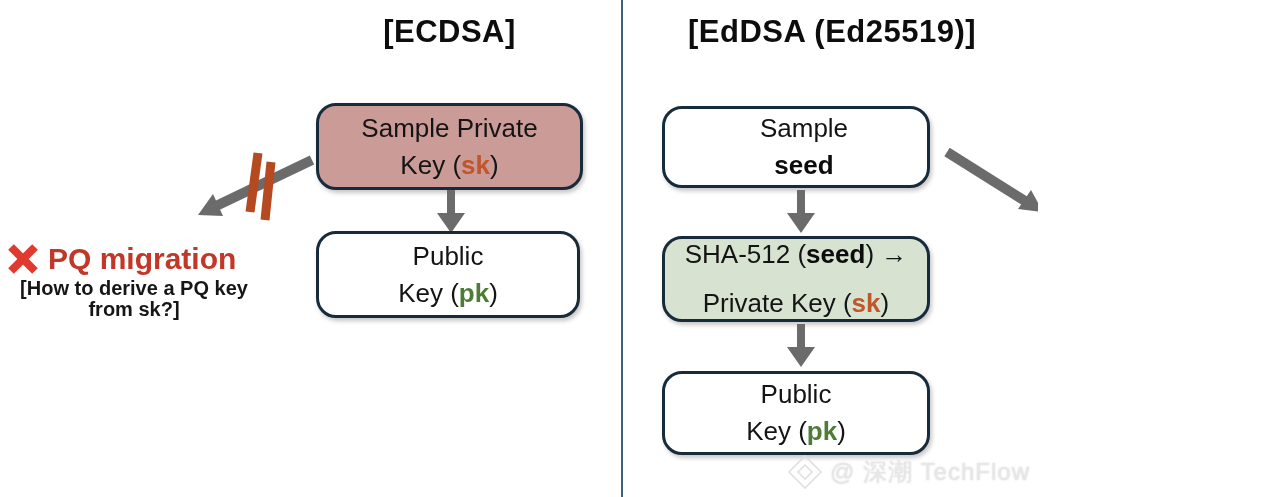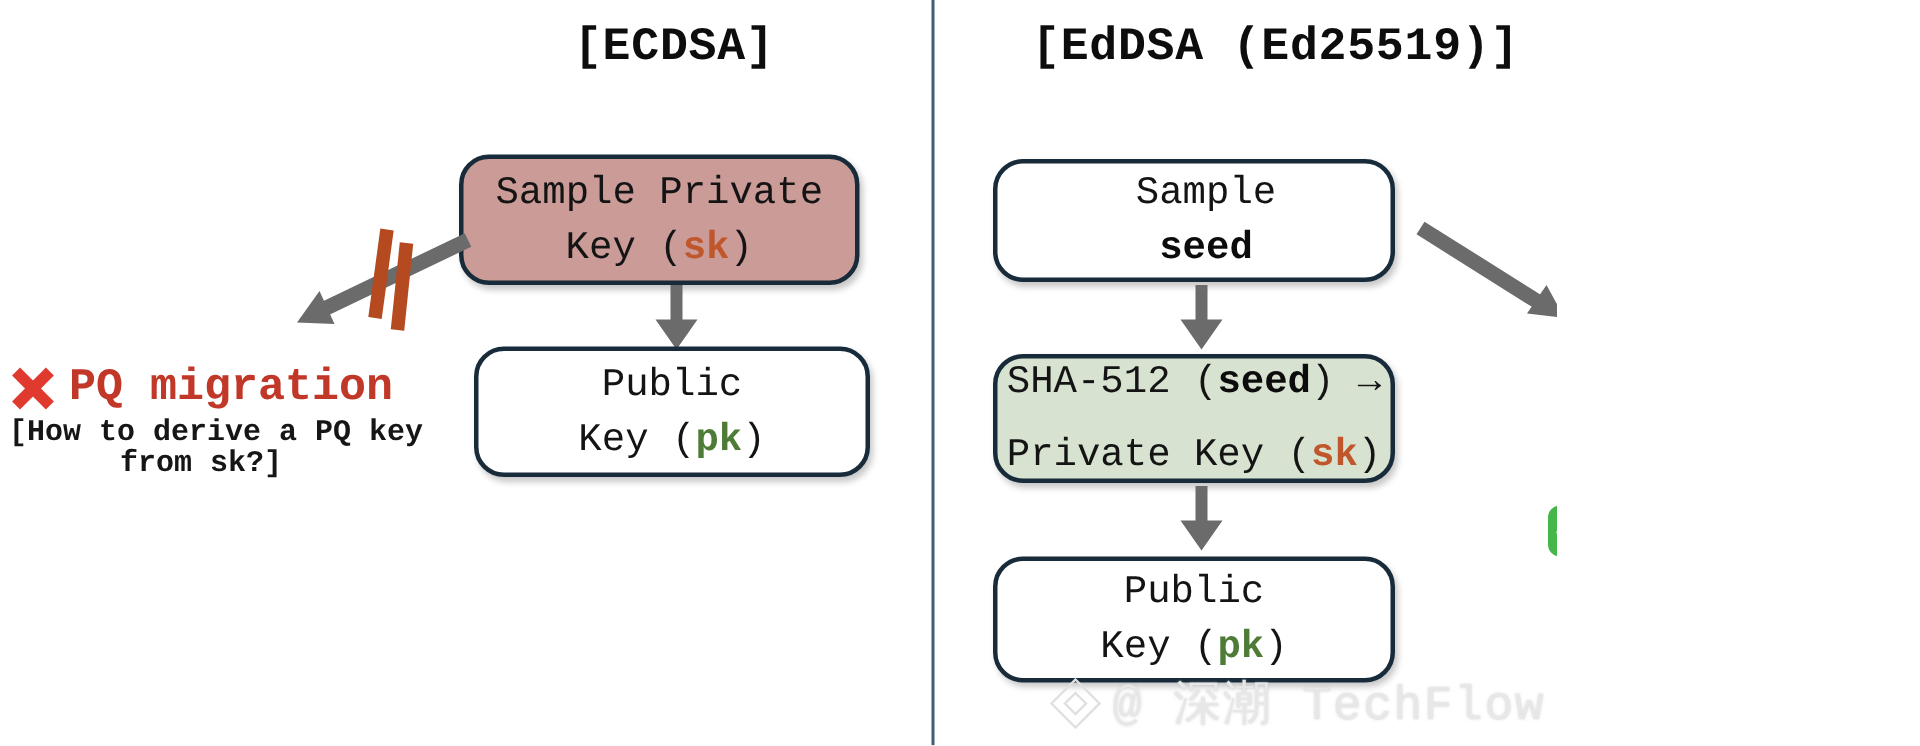"[ECDSA]" .canvas { font-family: Liberation Mono, monospace -> Liberation Sans, sans-serif }
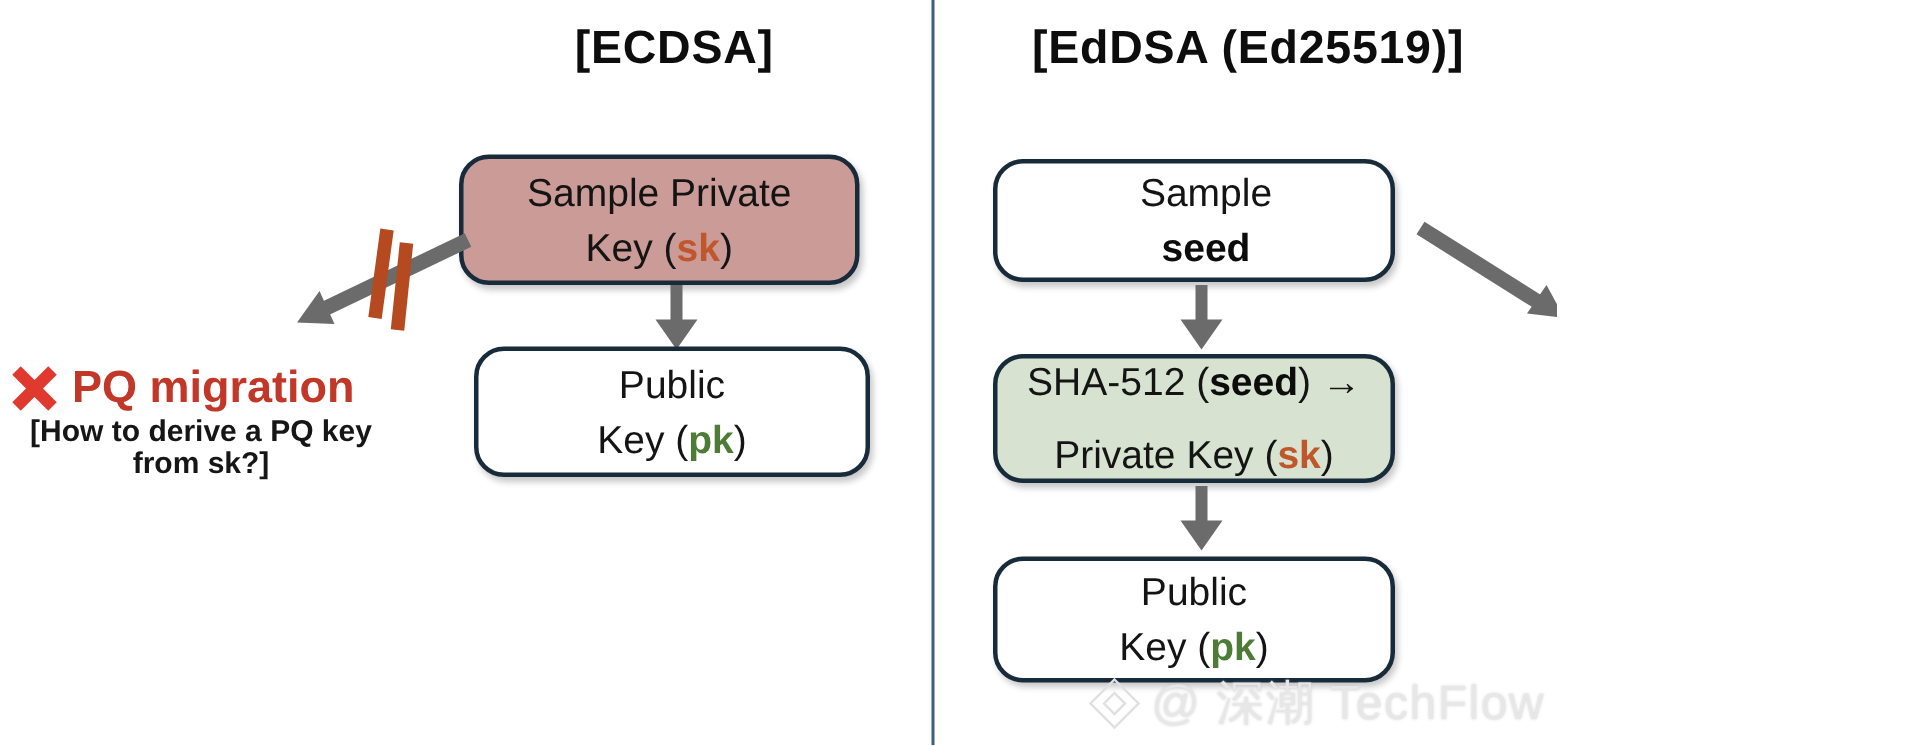"Sample Private" .sk-box { left: 306px -> 316px }
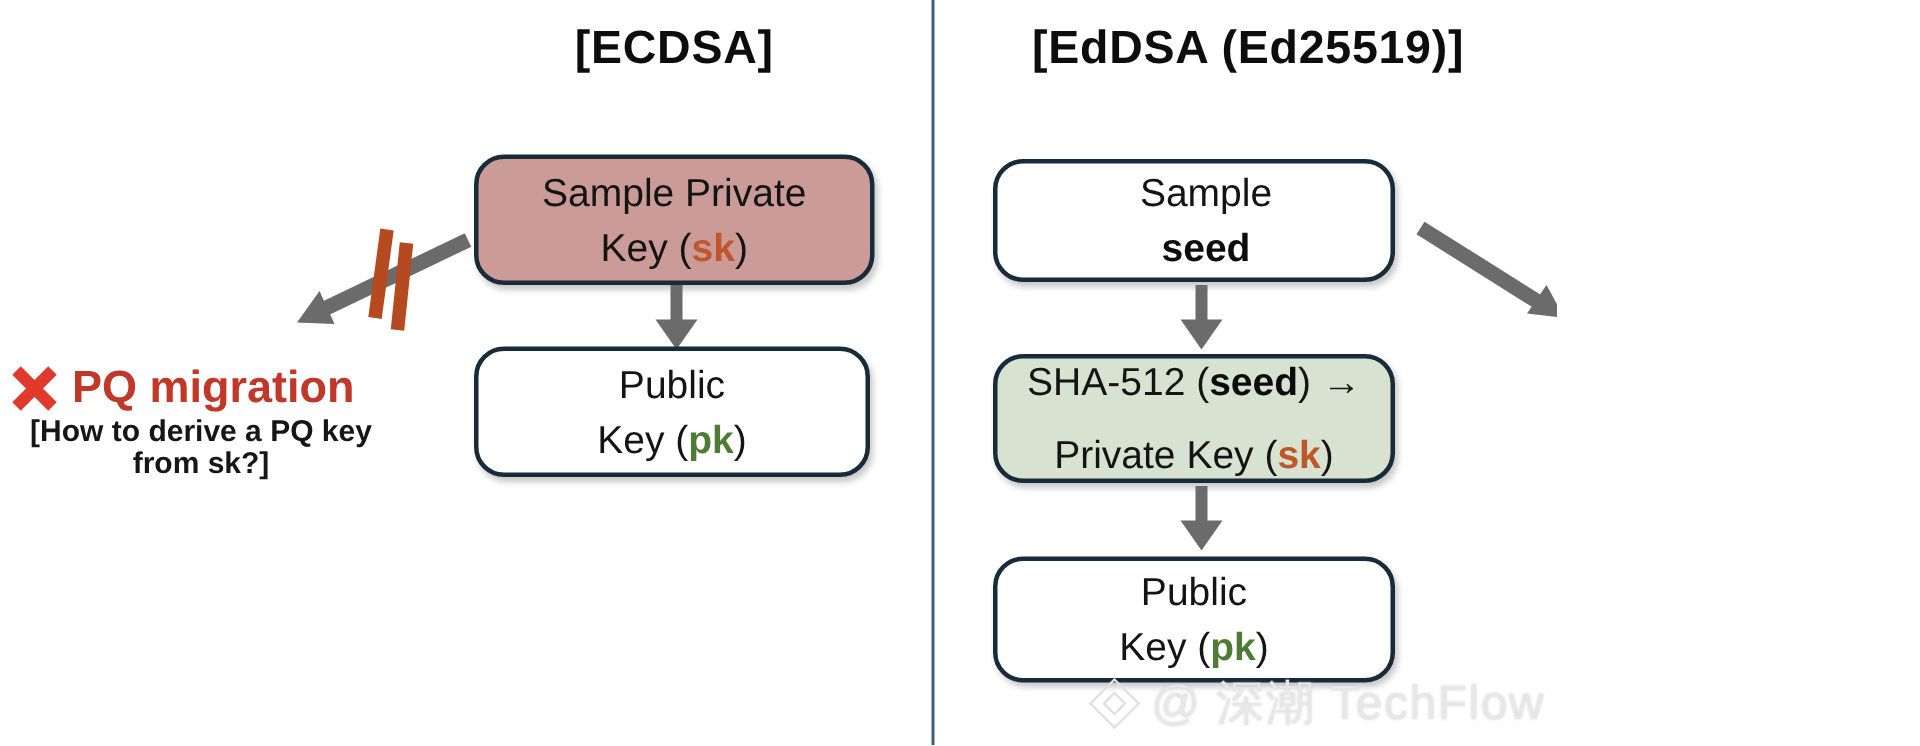"@ 深潮 TechFlow" .watermark { font-size: 32px -> 24px }
